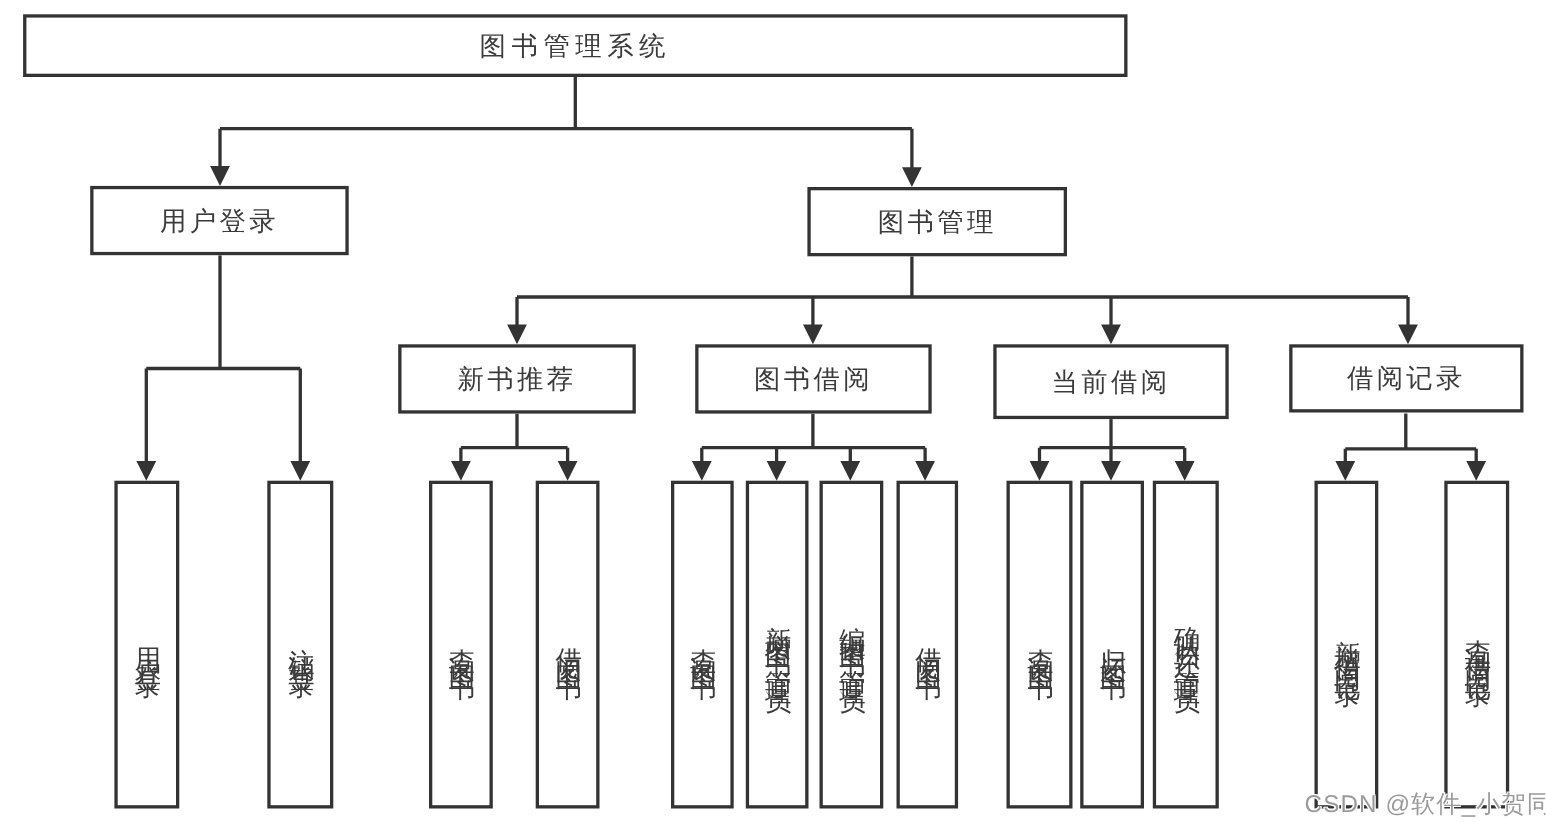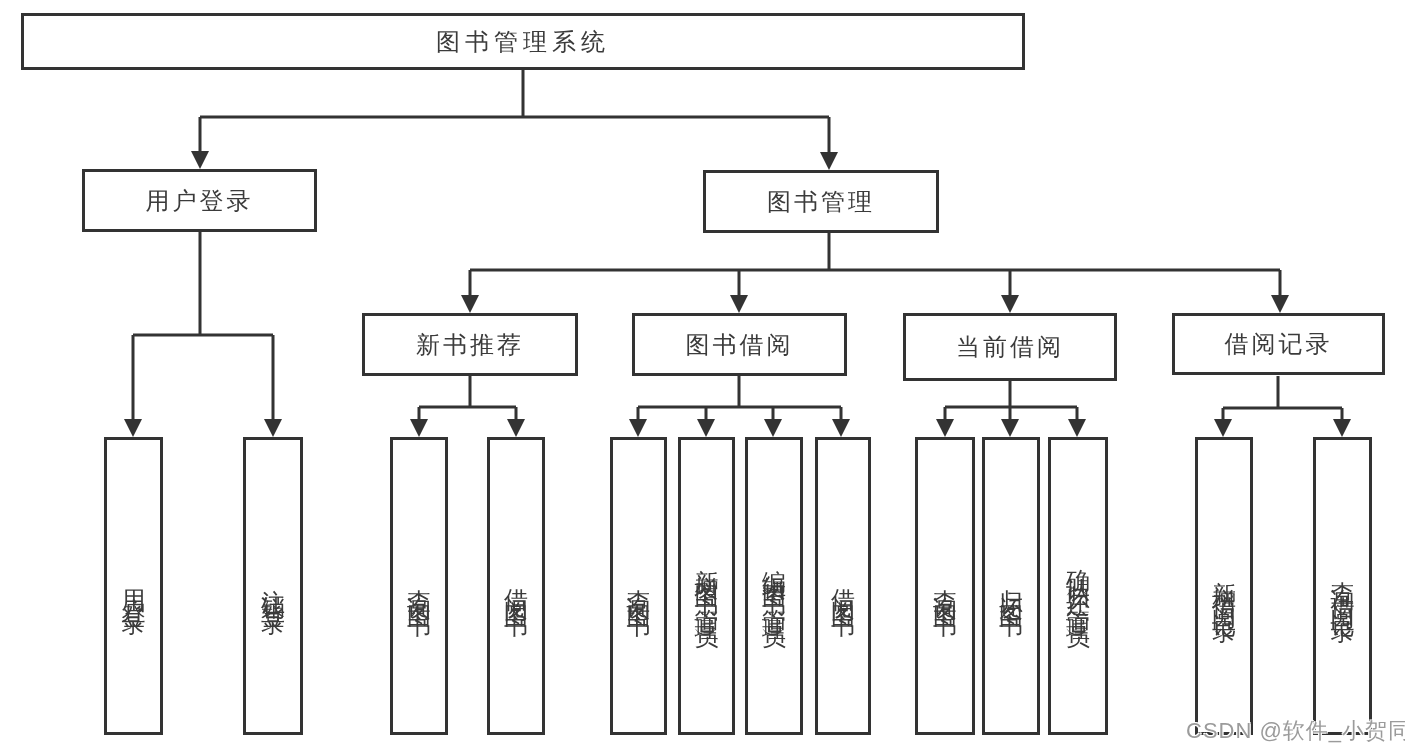"图书管理" div.box { left: 703px -> 734px }
